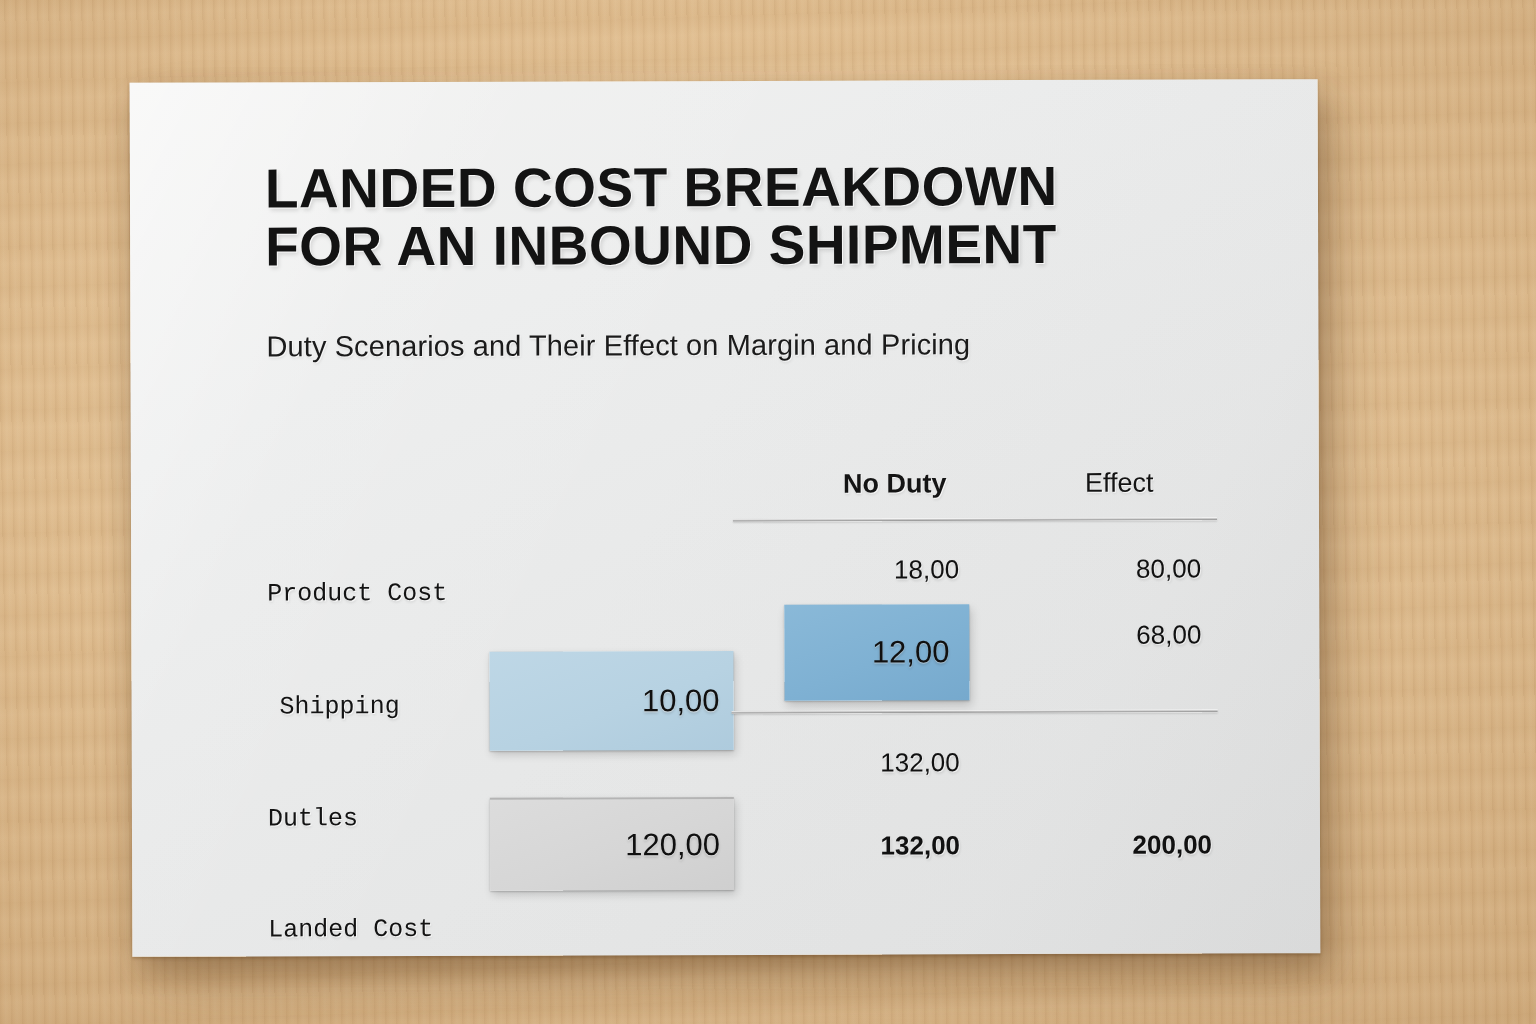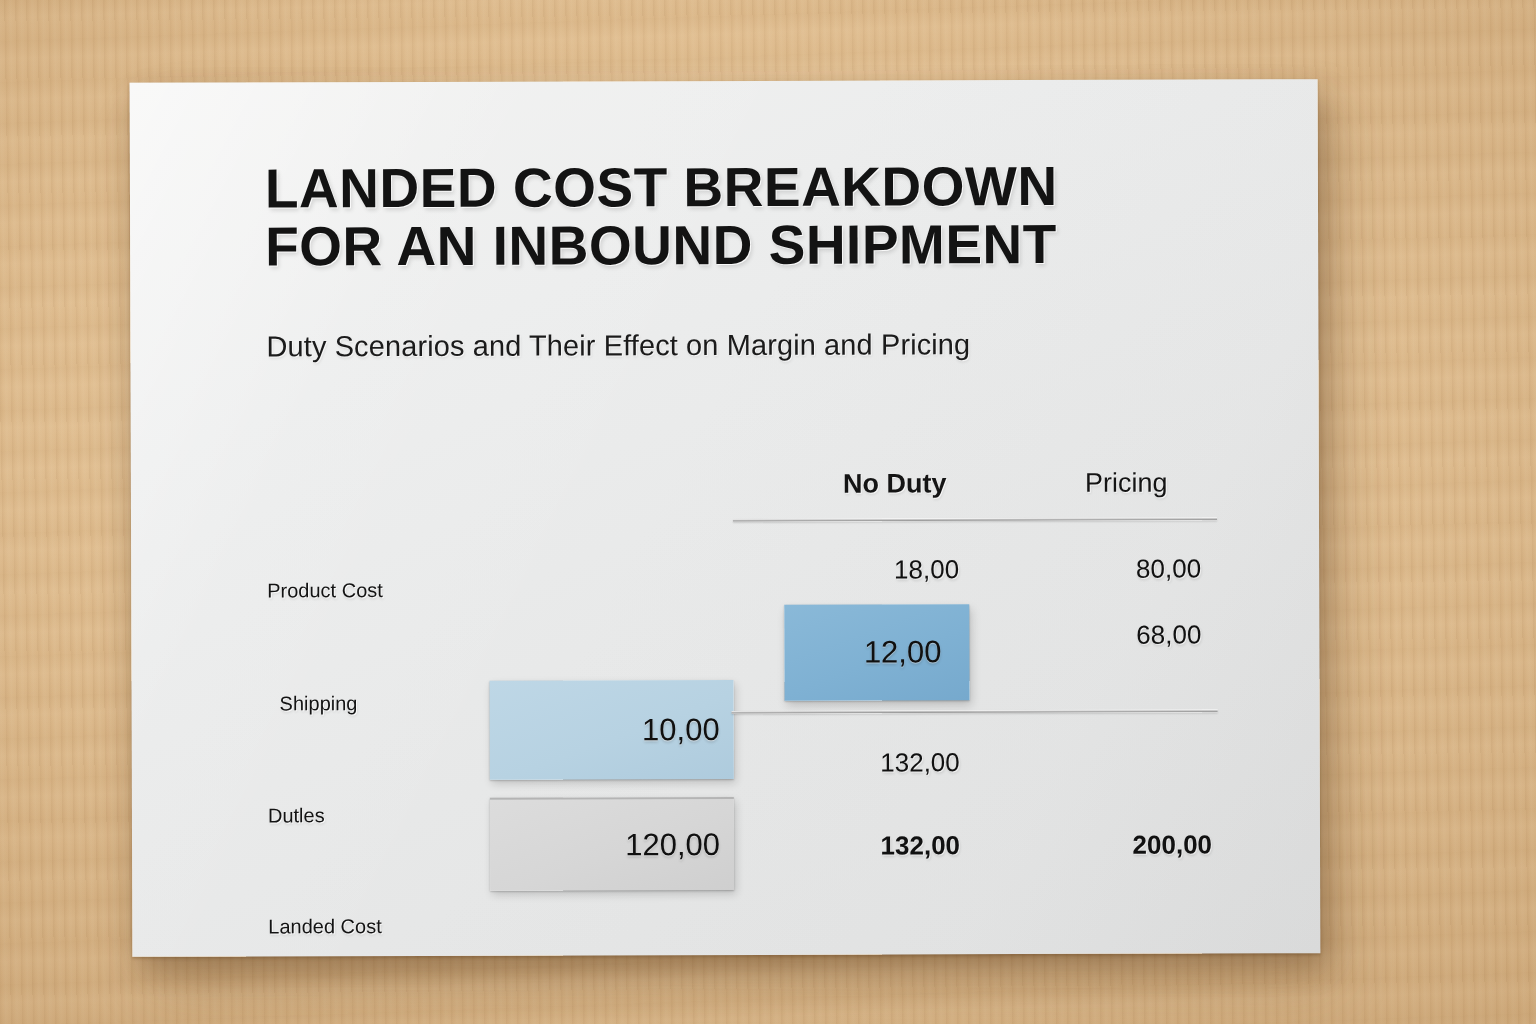"Pricing" div.colhead { text: Pricing -> Effect }
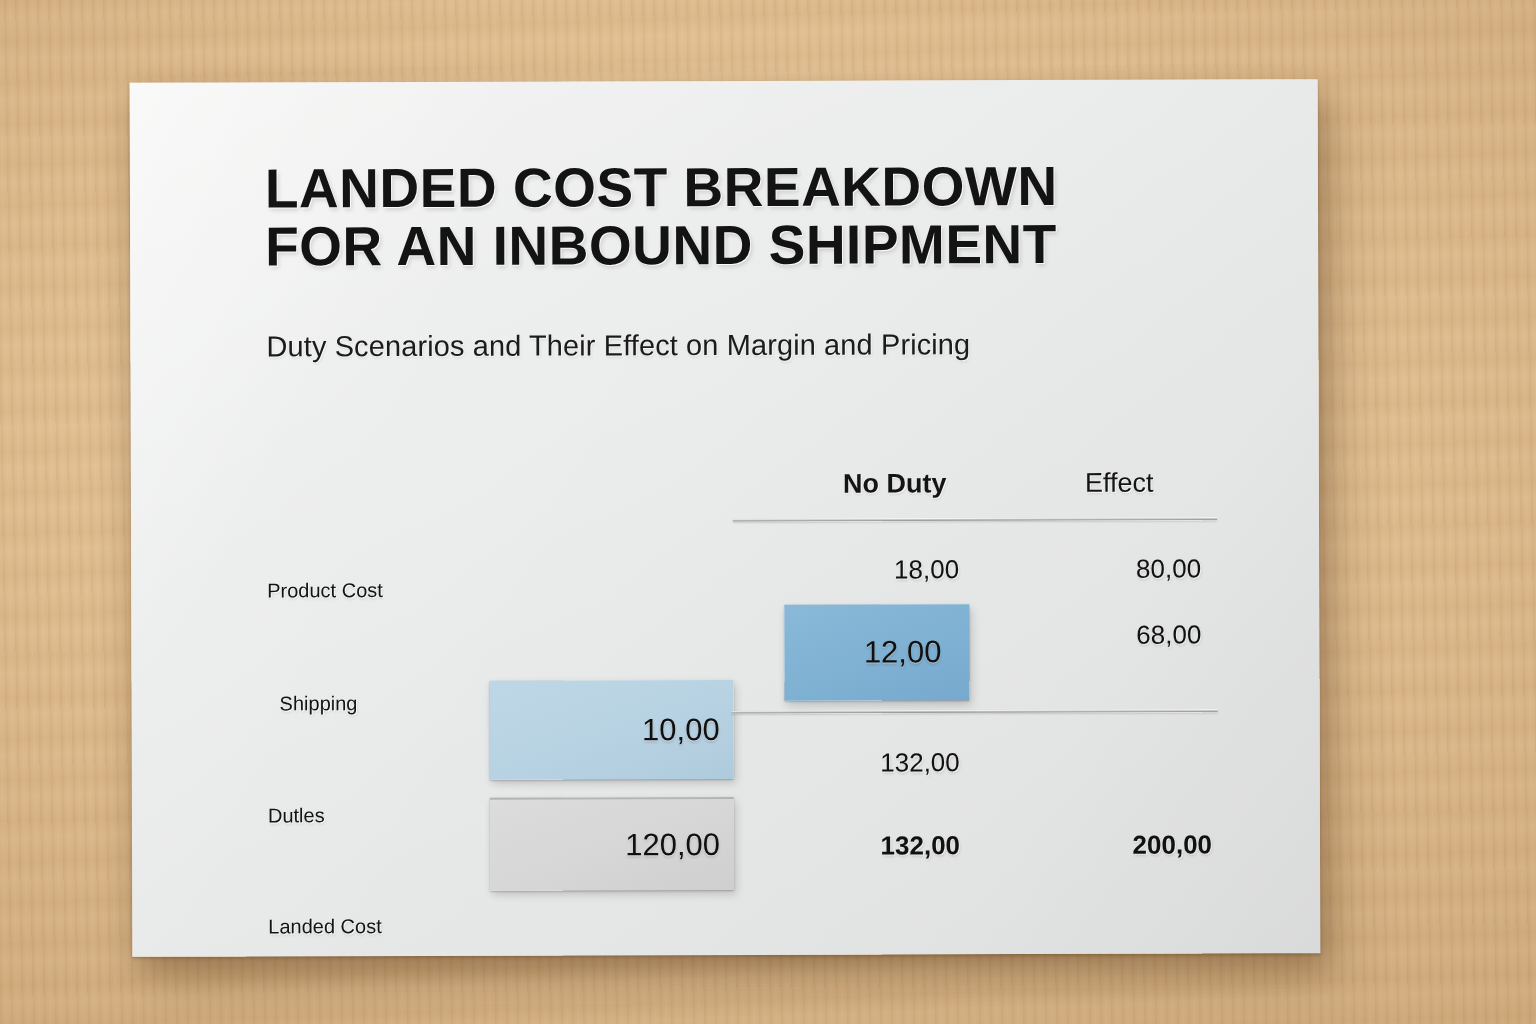"Product Cost" .row-label { font-family: none -> Liberation Mono, monospace; font-size: 20px -> 25px }
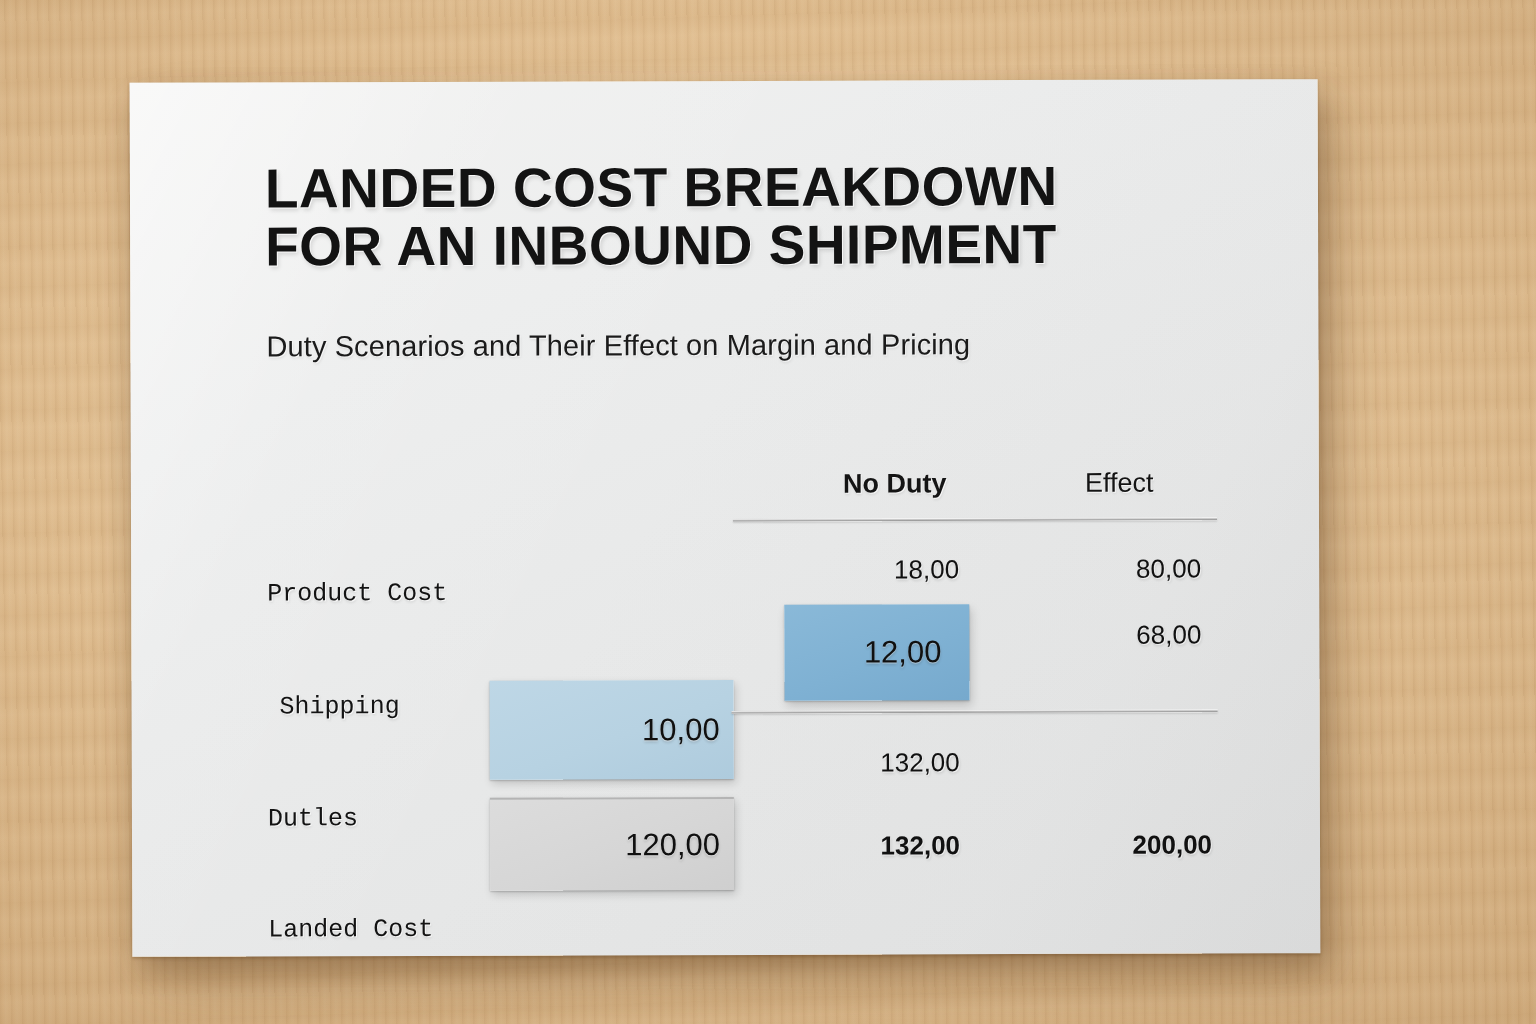"12,00" .chipbox { padding-right: 28px -> 20px }
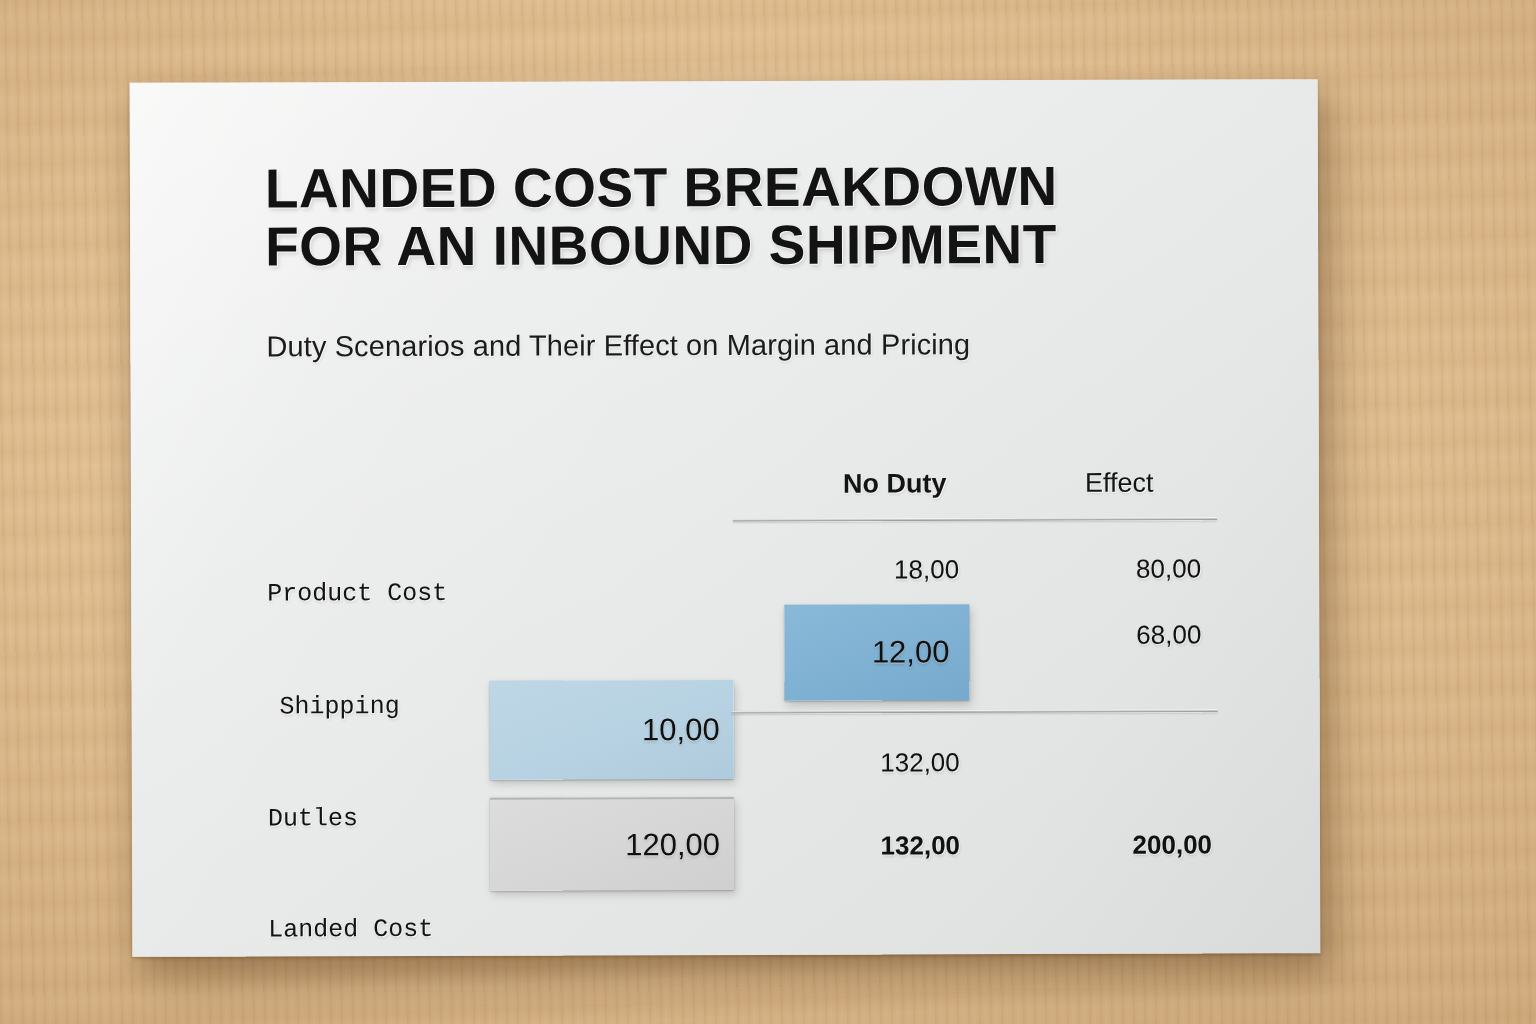"10,00" div.bar { top: 599px -> 570px }
